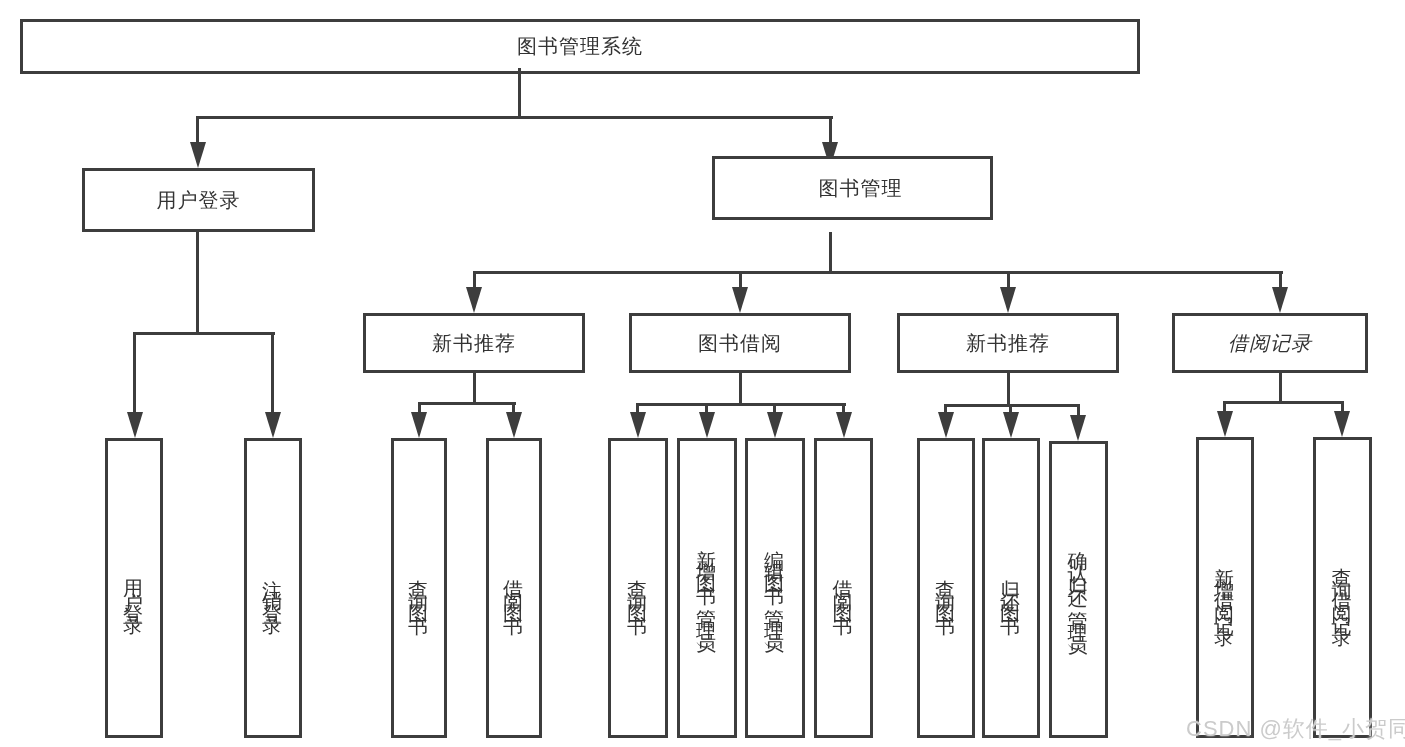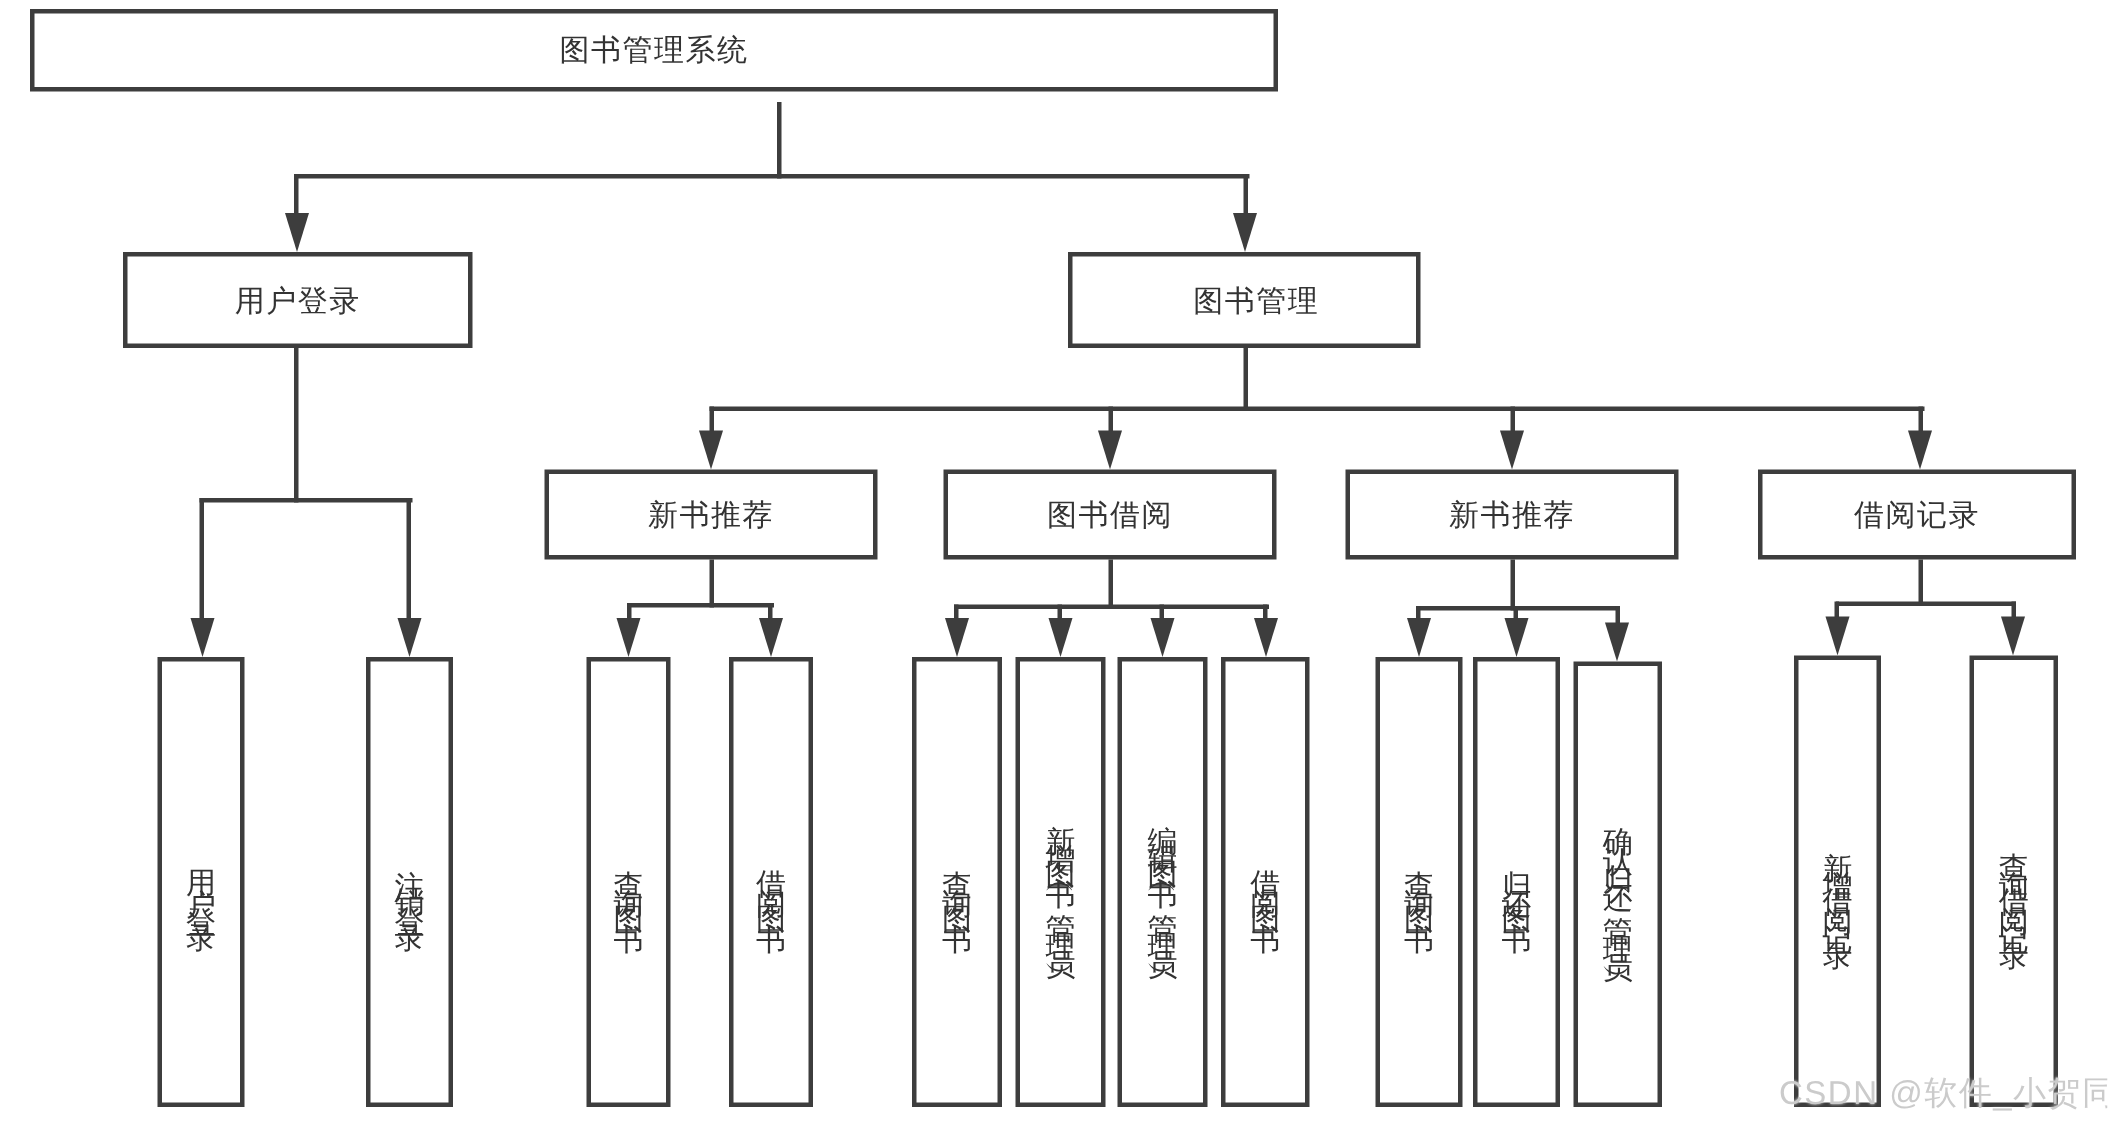"图书管理系统" div.hbox { top: 6px -> 19px; width: 832px -> 1120px }
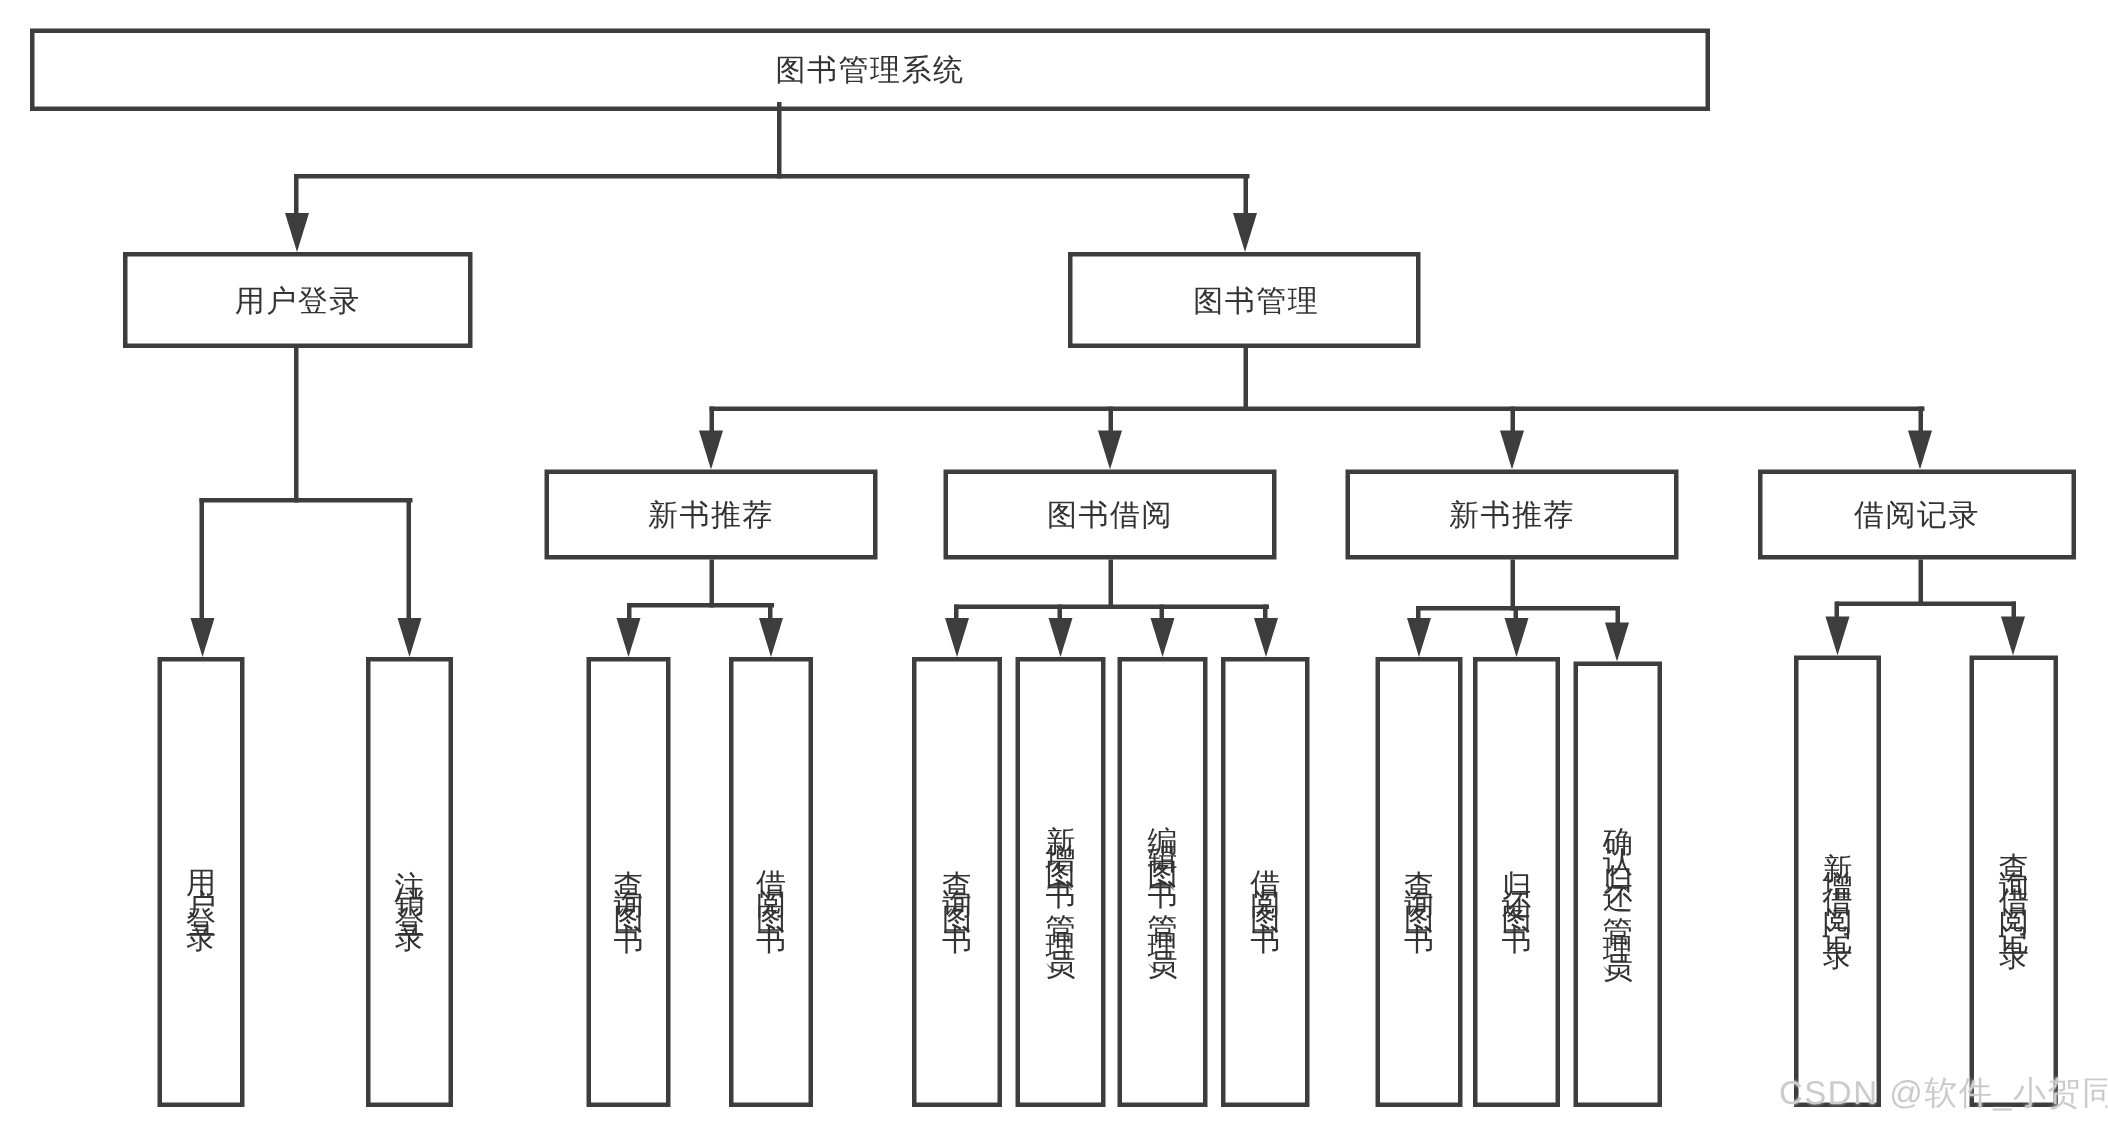"图书管理" div.hbox { top: 168px -> 156px; width: 235px -> 281px }
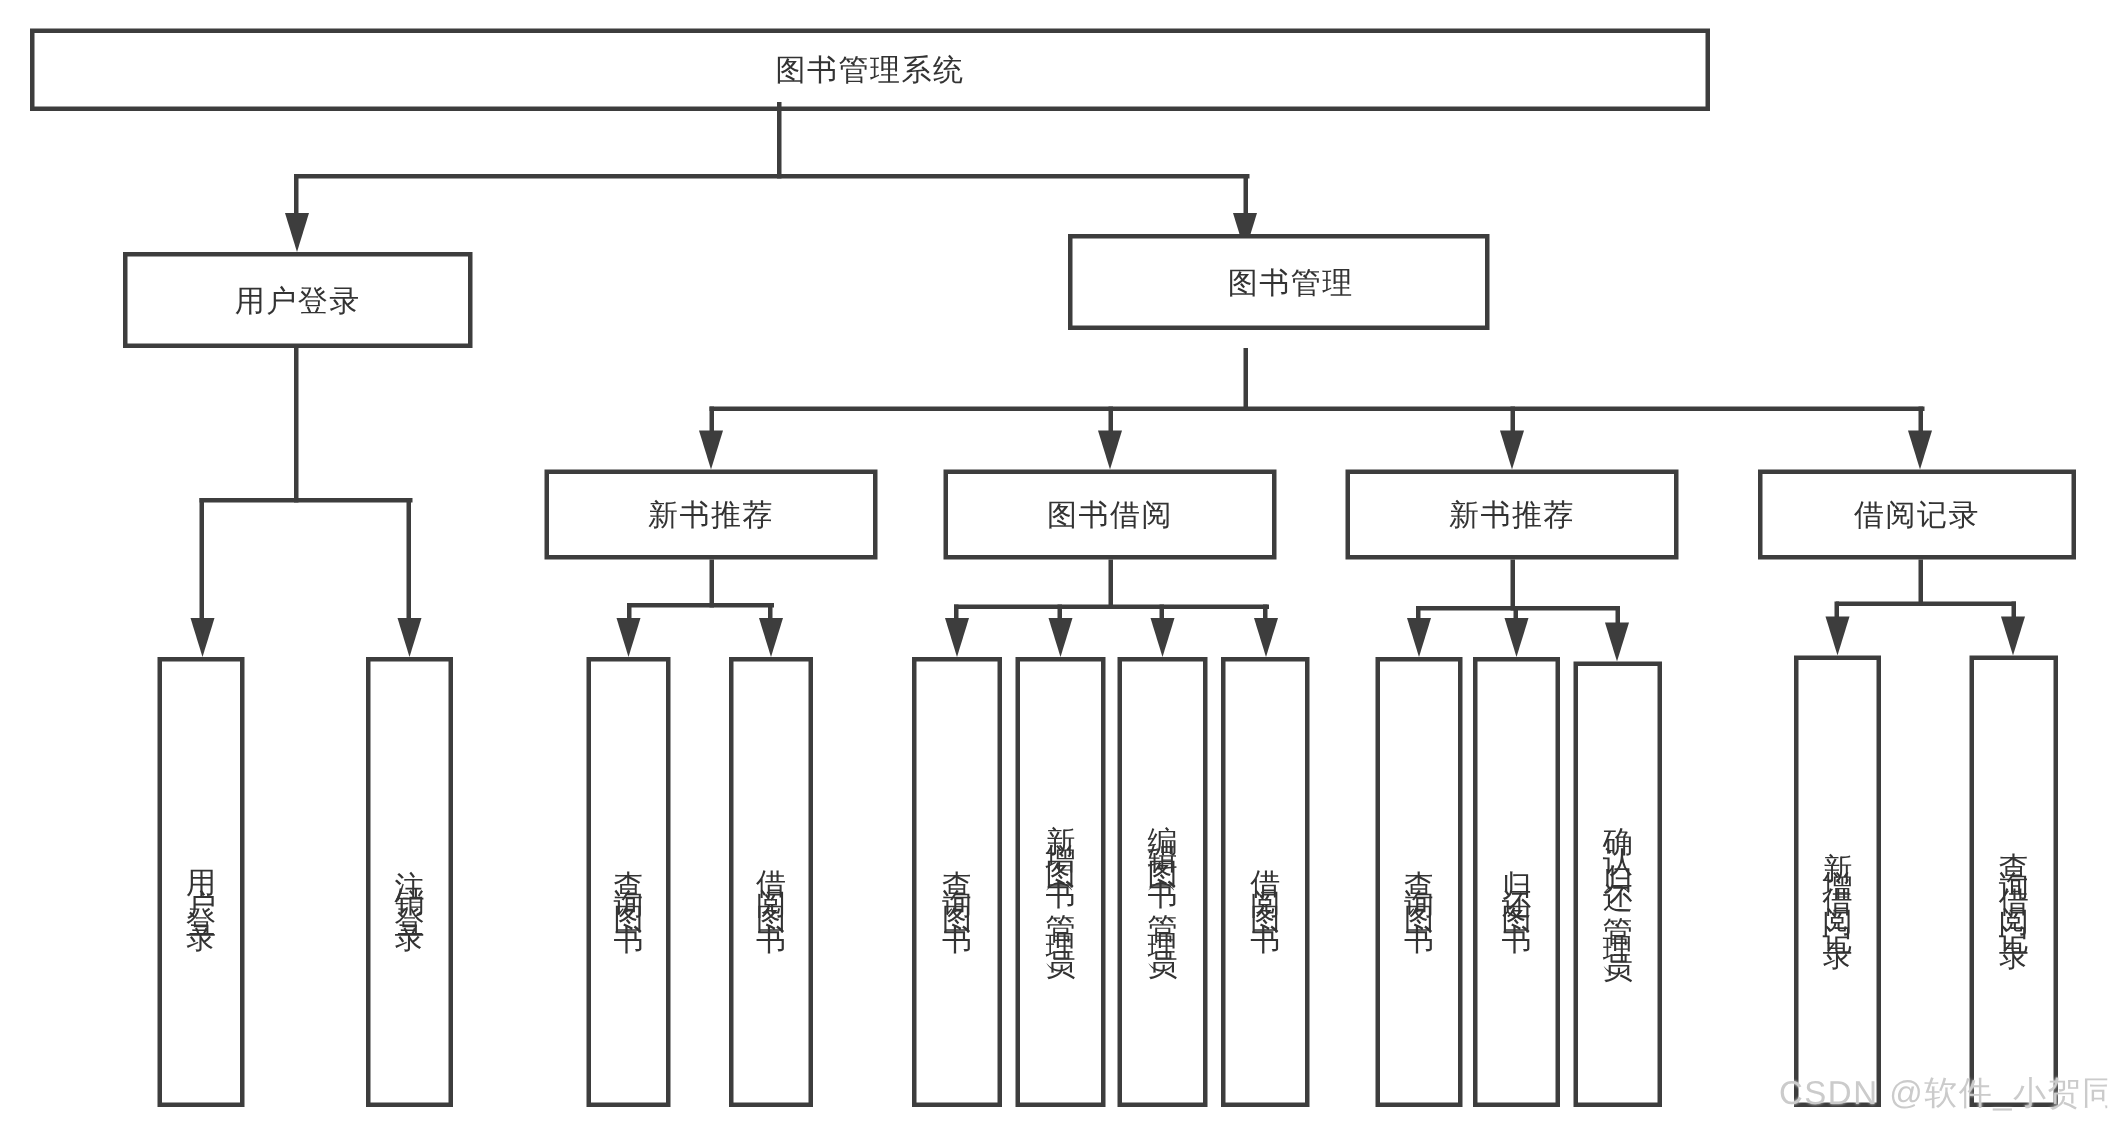"借阅记录" div.hbox { font-style: none -> italic; width: 212px -> 196px }
